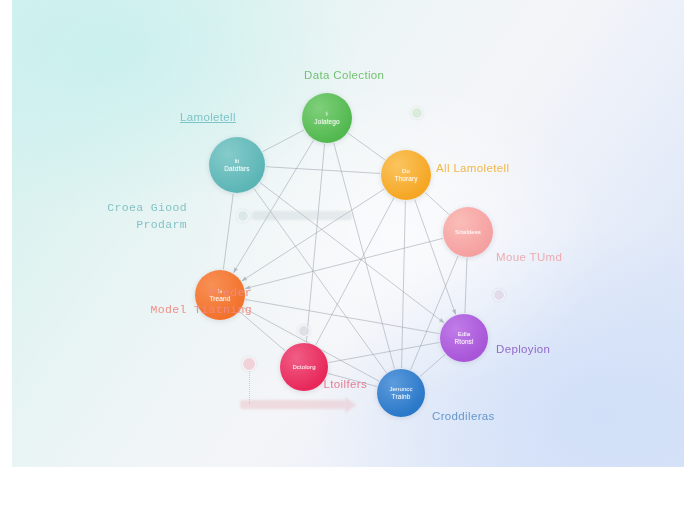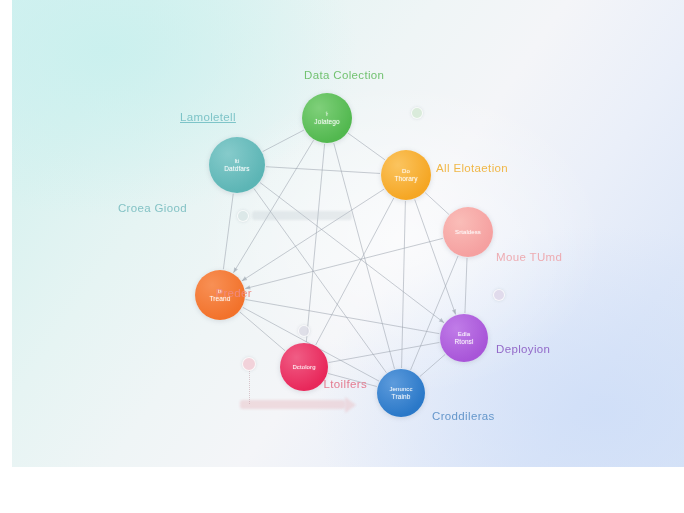"All Elotaetion" div.label { text: Elotaetion -> Lamoletell }
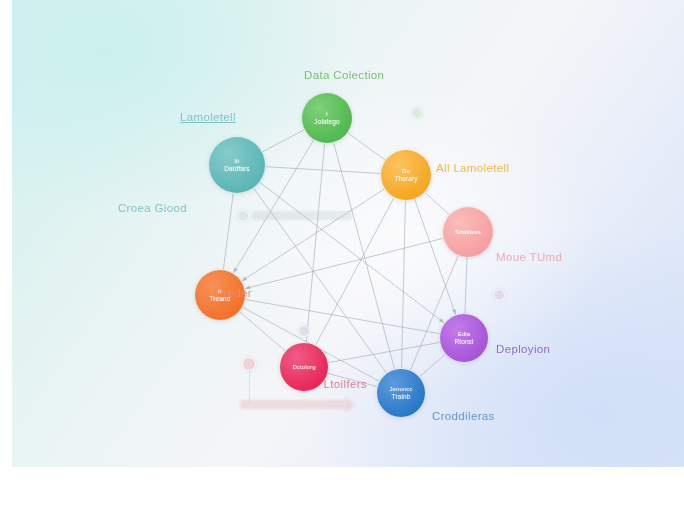"Croea Giood" .label-line { font-family: none -> Liberation Mono, monospace }
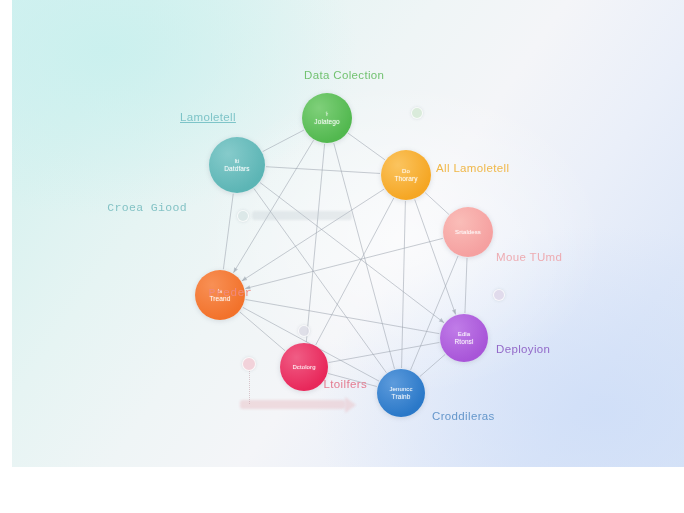"Prodarm" span.label-line { html: none -> <span>Prodarm</span> }
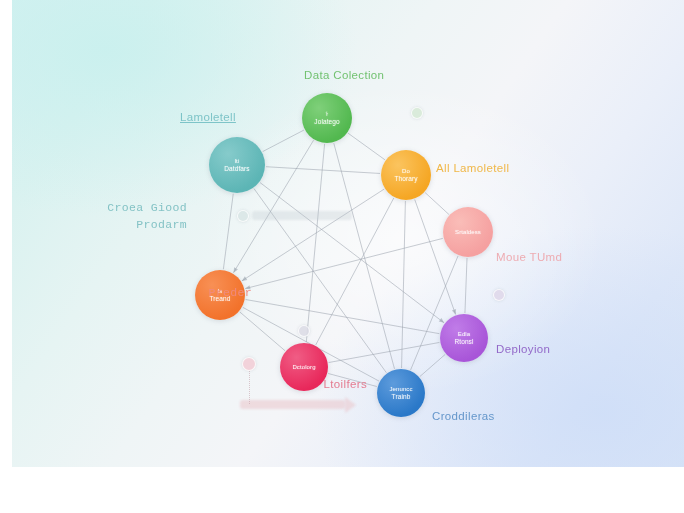"Model Tiatning" span.label-line { html: none -> <span>Model Tiatning</span> }
